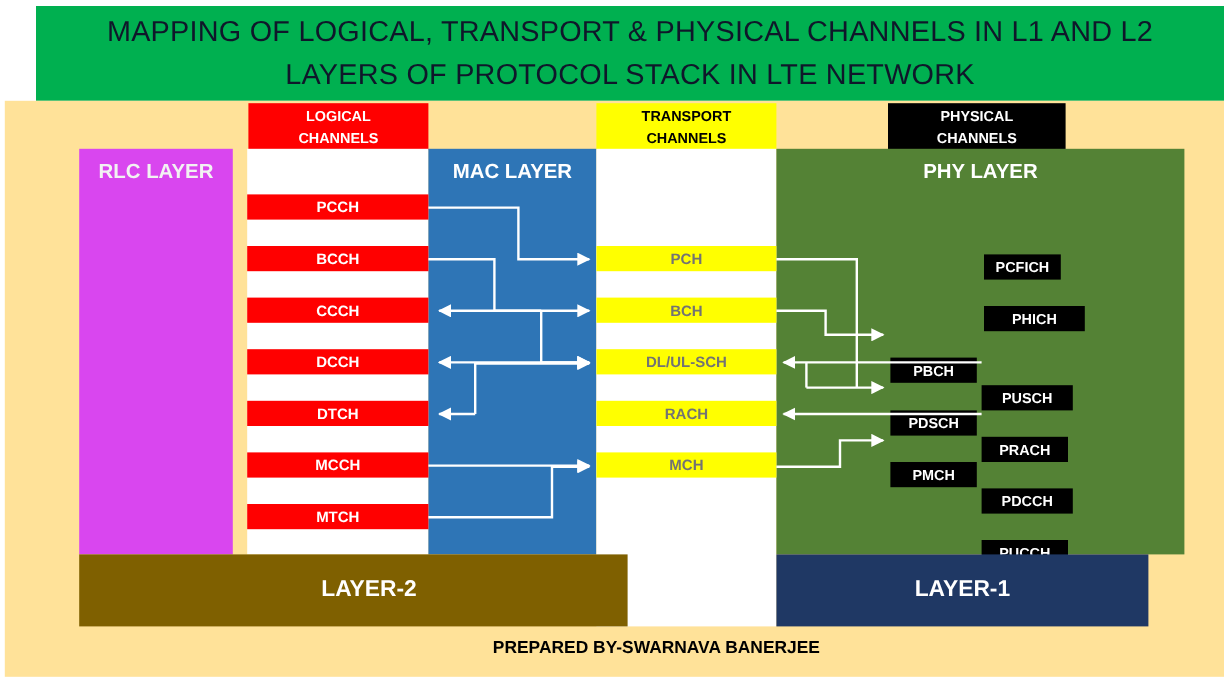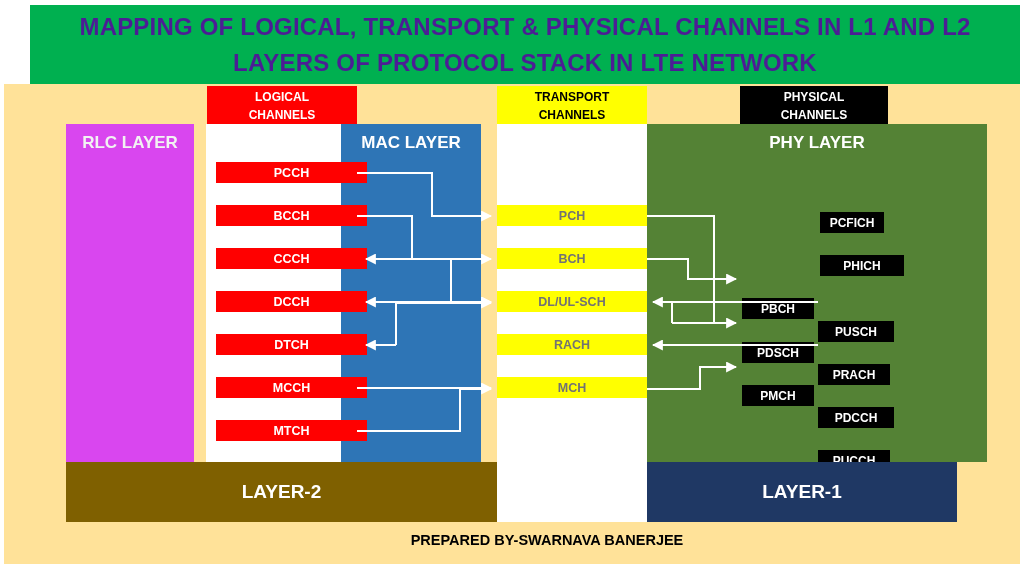"MAPPING OF LOGICAL, TRANSPORT &" .title-line { color: #4c1d95 -> #0f172a; font-weight: bold -> normal }
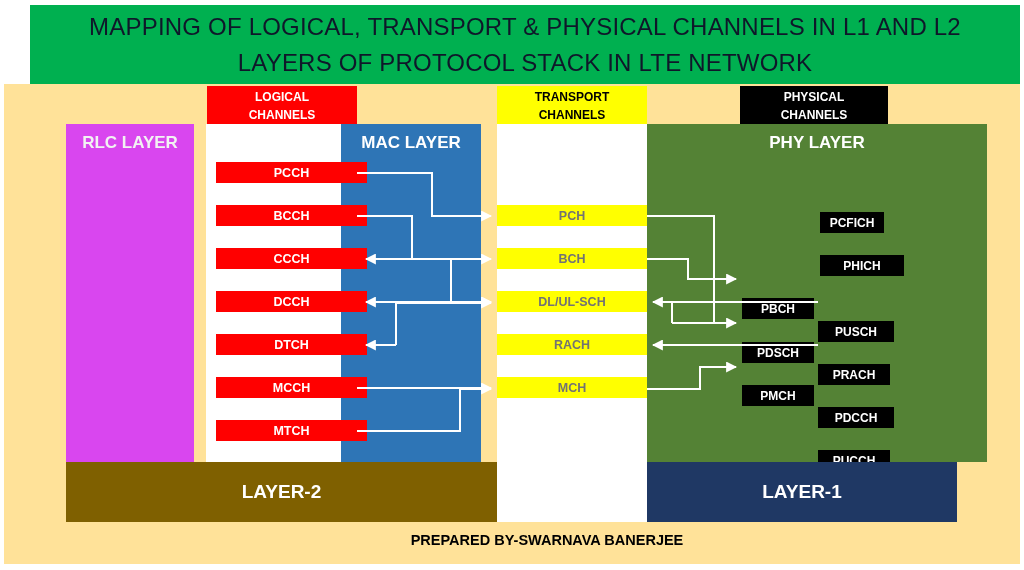"MAC LAYER" #mac-box { left: 341px -> 357px }
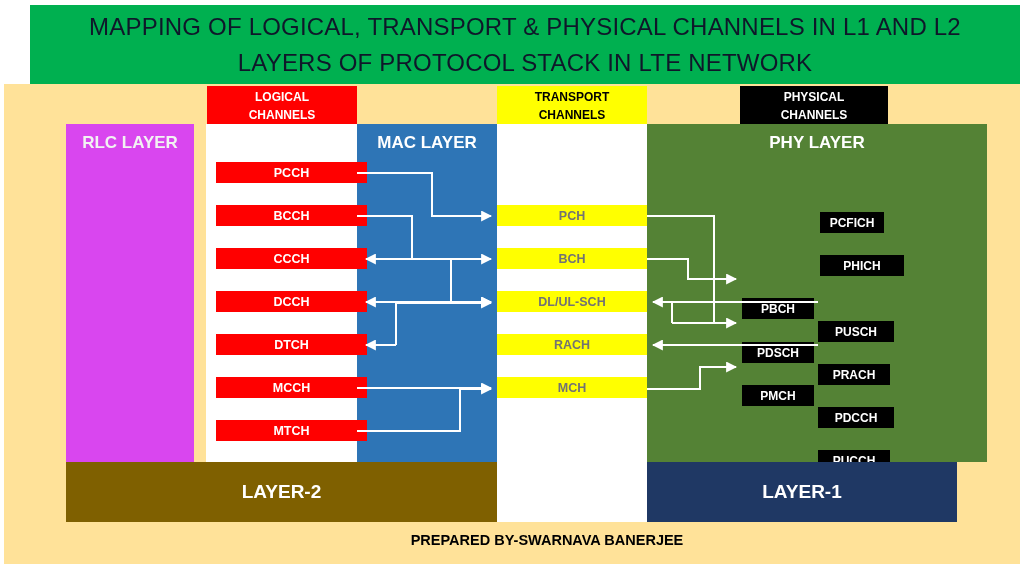"PCCH" .lch { margin-left: 10px -> none }
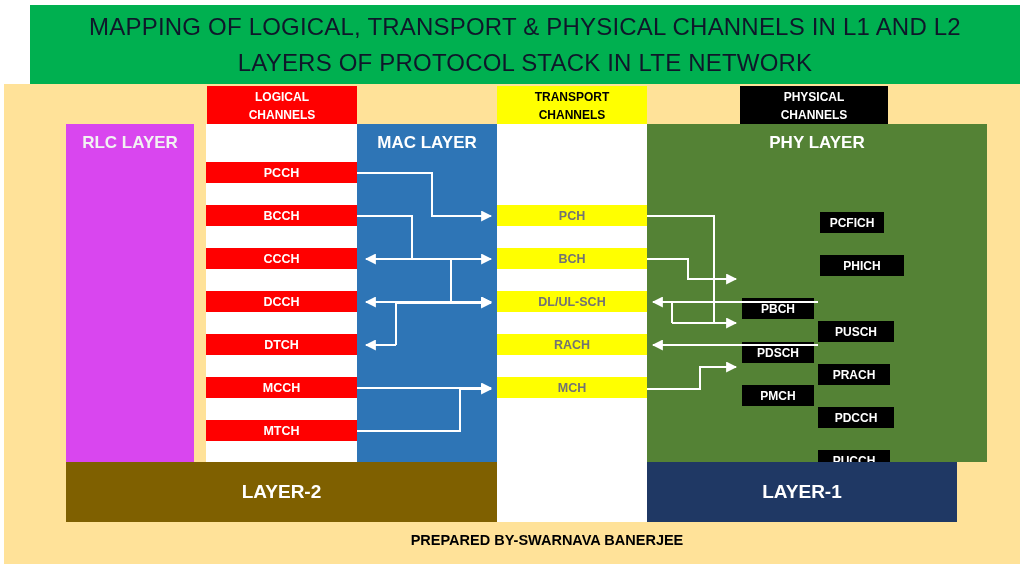"LAYER-2" #layer2-bar { padding-left: none -> 26px }
